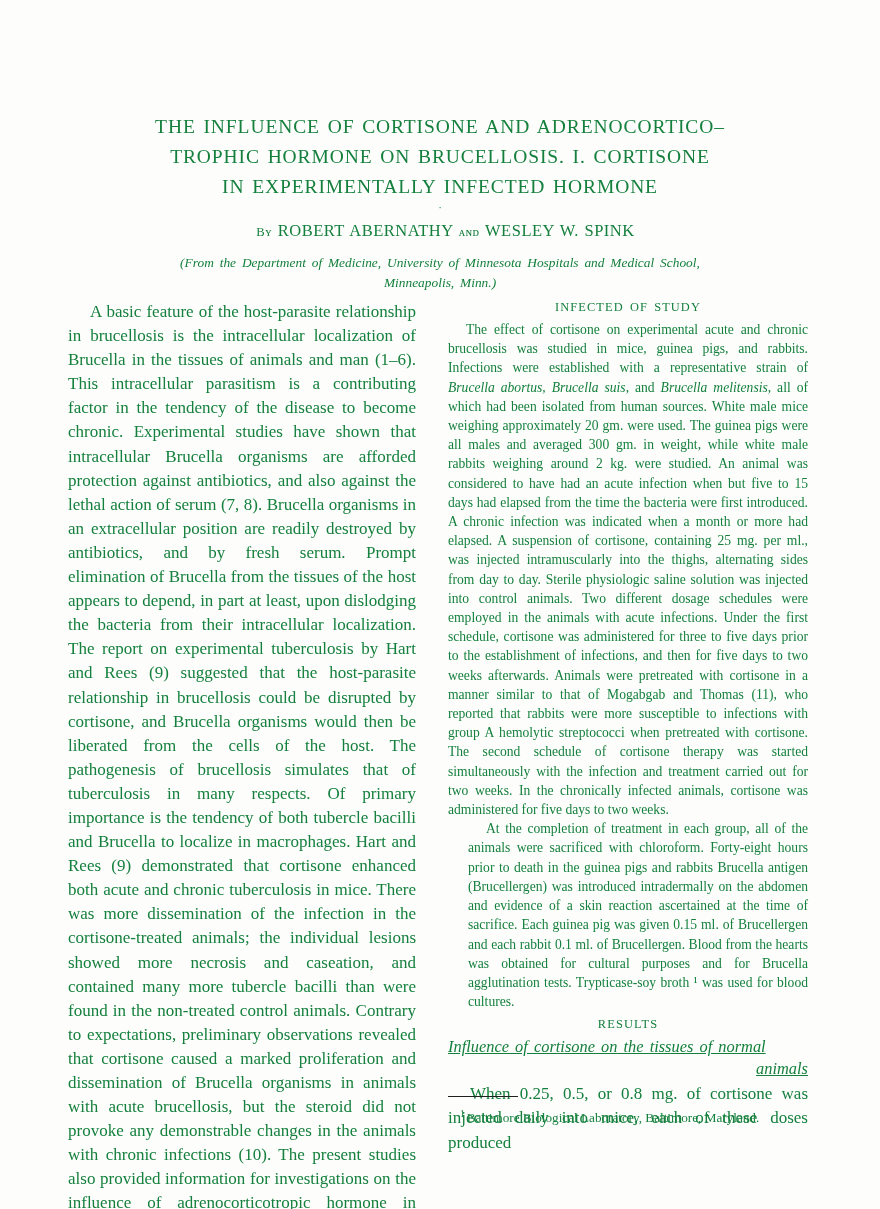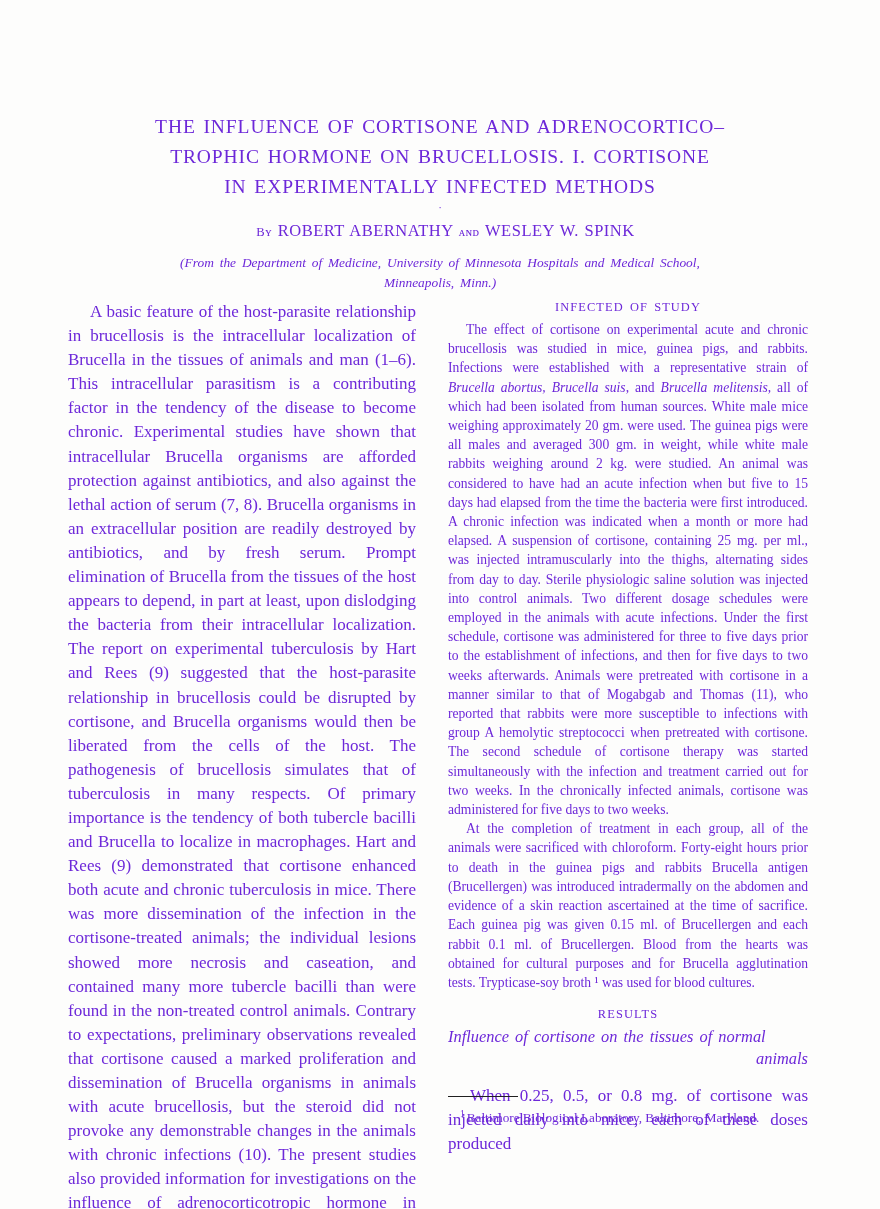"THE INFLUENCE OF CORTISONE AND" .page { color: #6d28d9 -> #15803d }
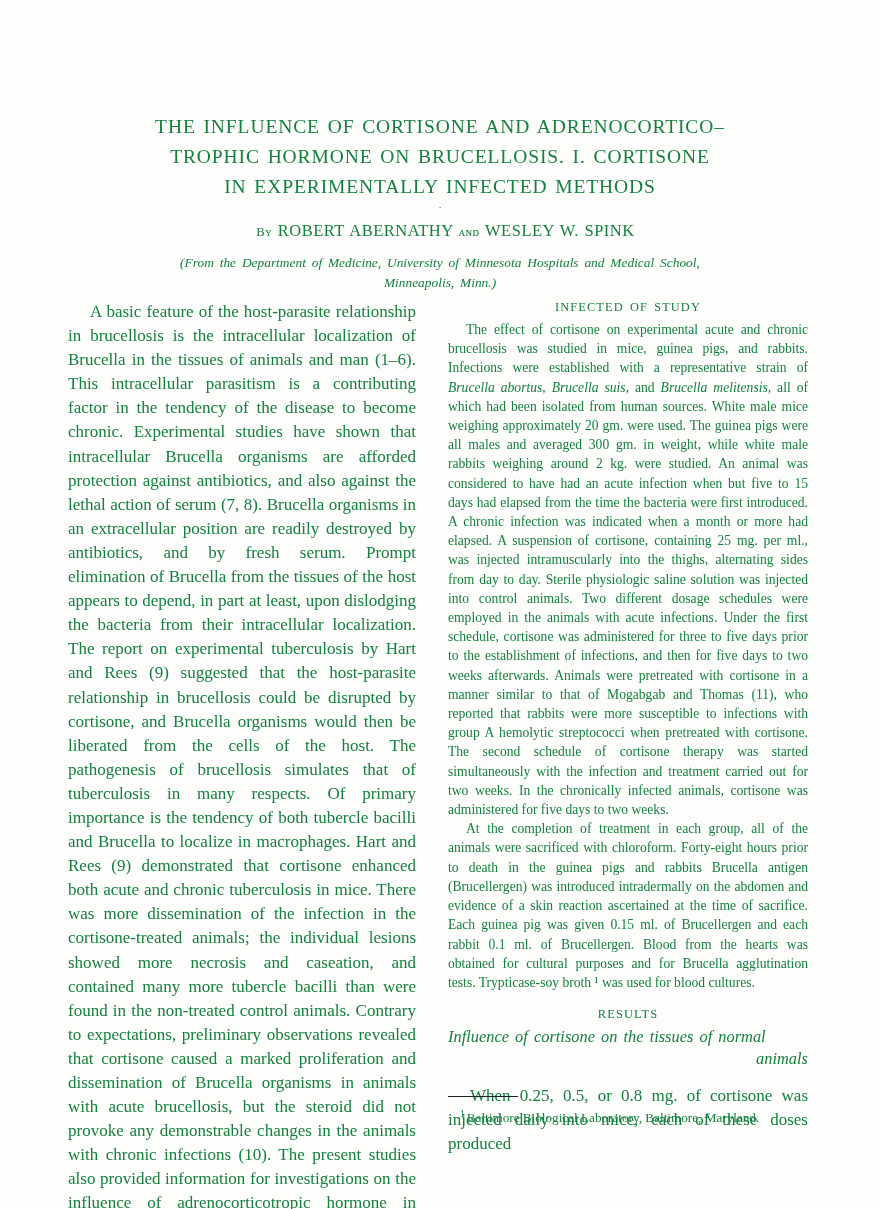"IN EXPERIMENTALLY INFECTED METHODS" span { text: METHODS -> HORMONE }
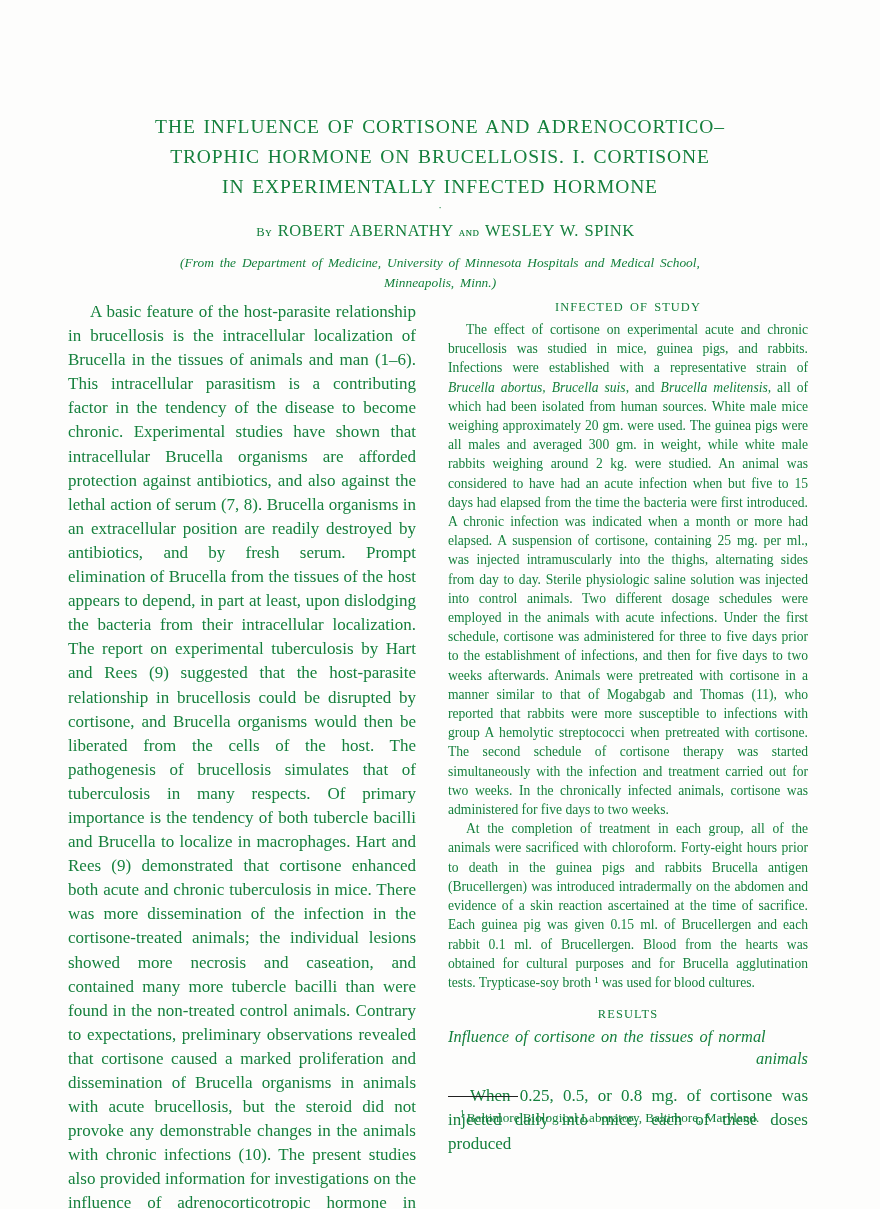"At the completion of treatment" .p-small + .p-small { margin-left: none -> 20px }
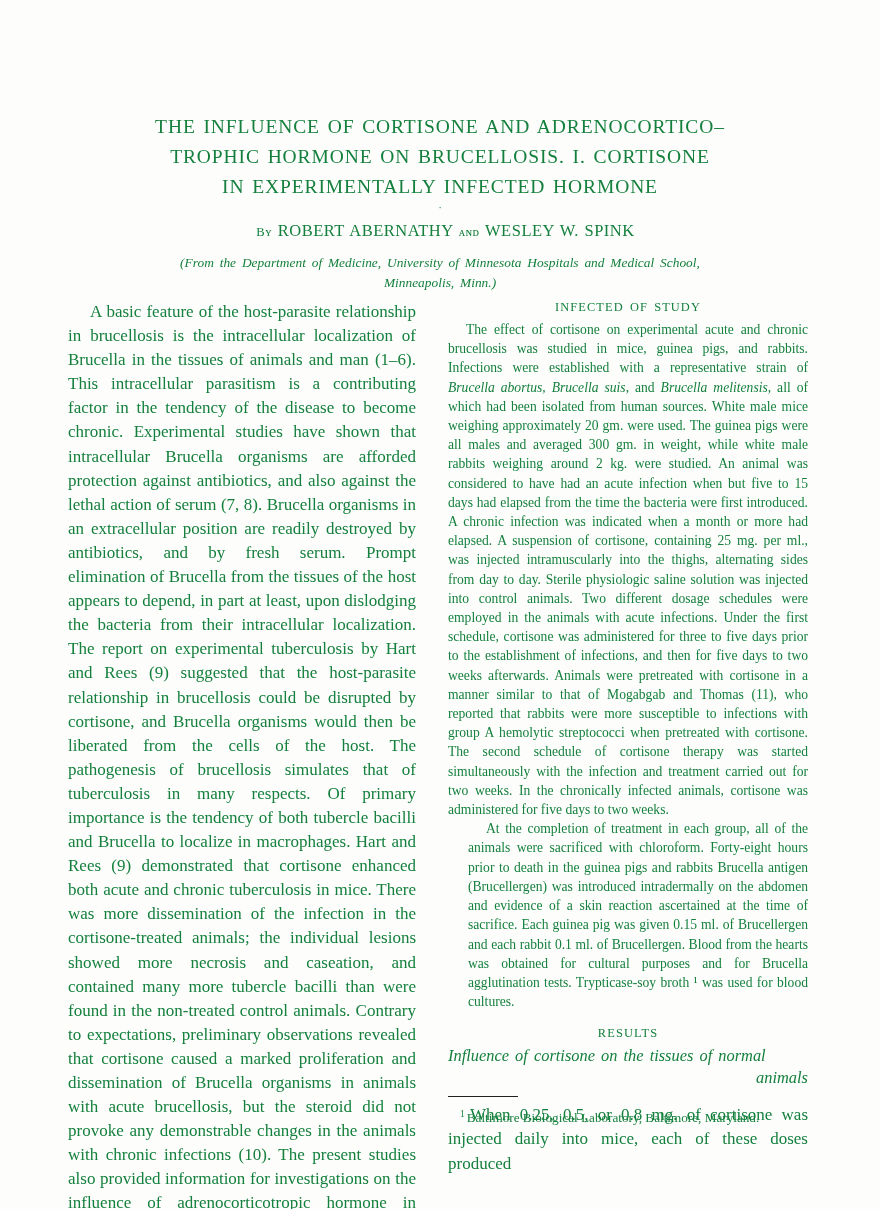"RESULTS" .sec-head.results { margin-top: 15px -> 6px }
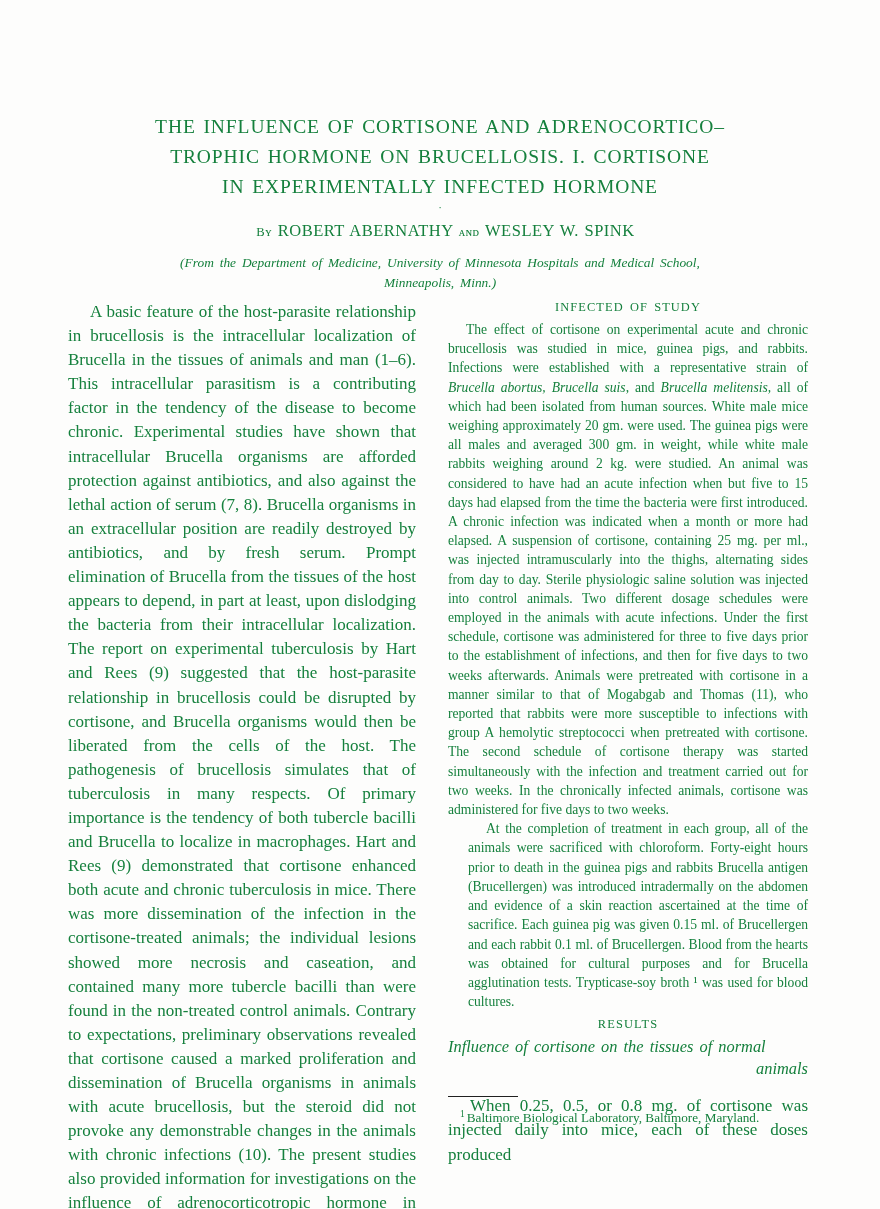"Influence of cortisone on the" .sub-head { margin: 0 0 14px 0 -> 0 0 2px 0; text-decoration: none -> underline }
